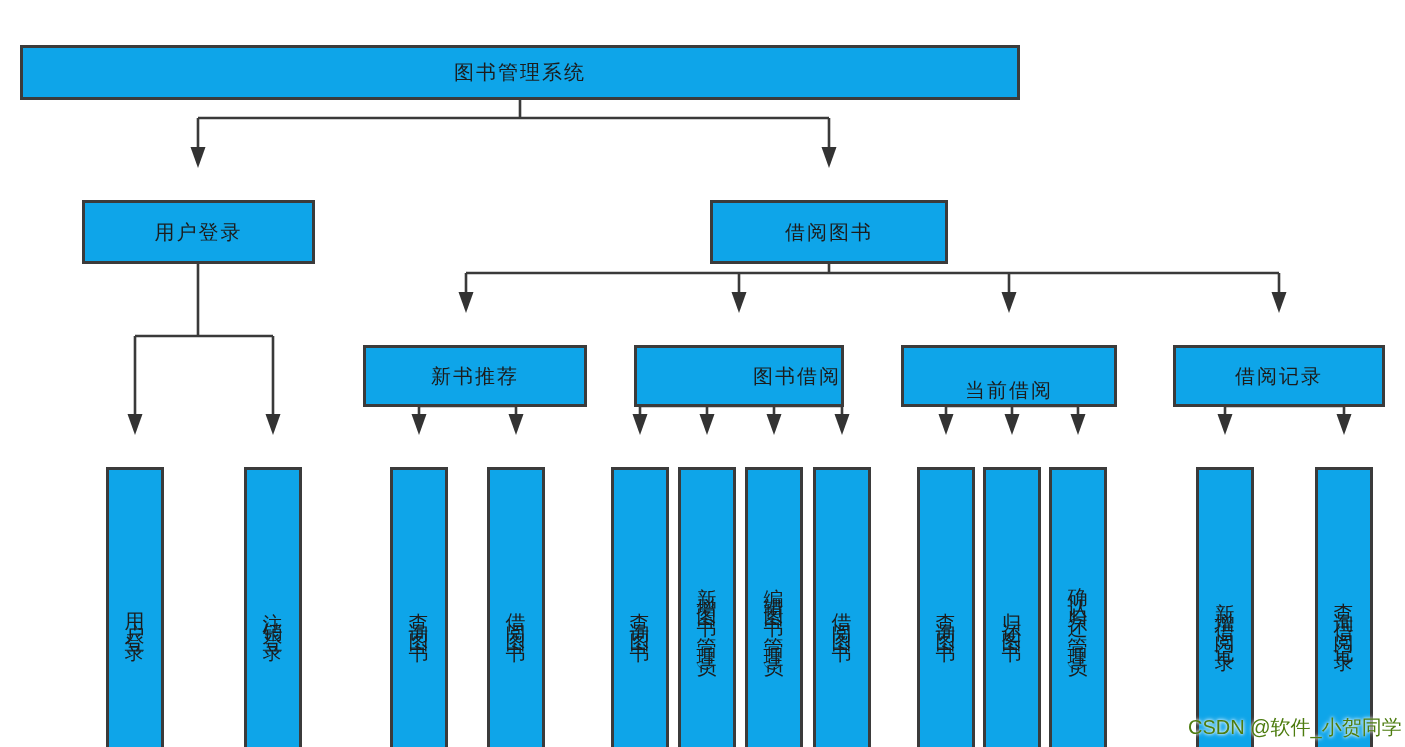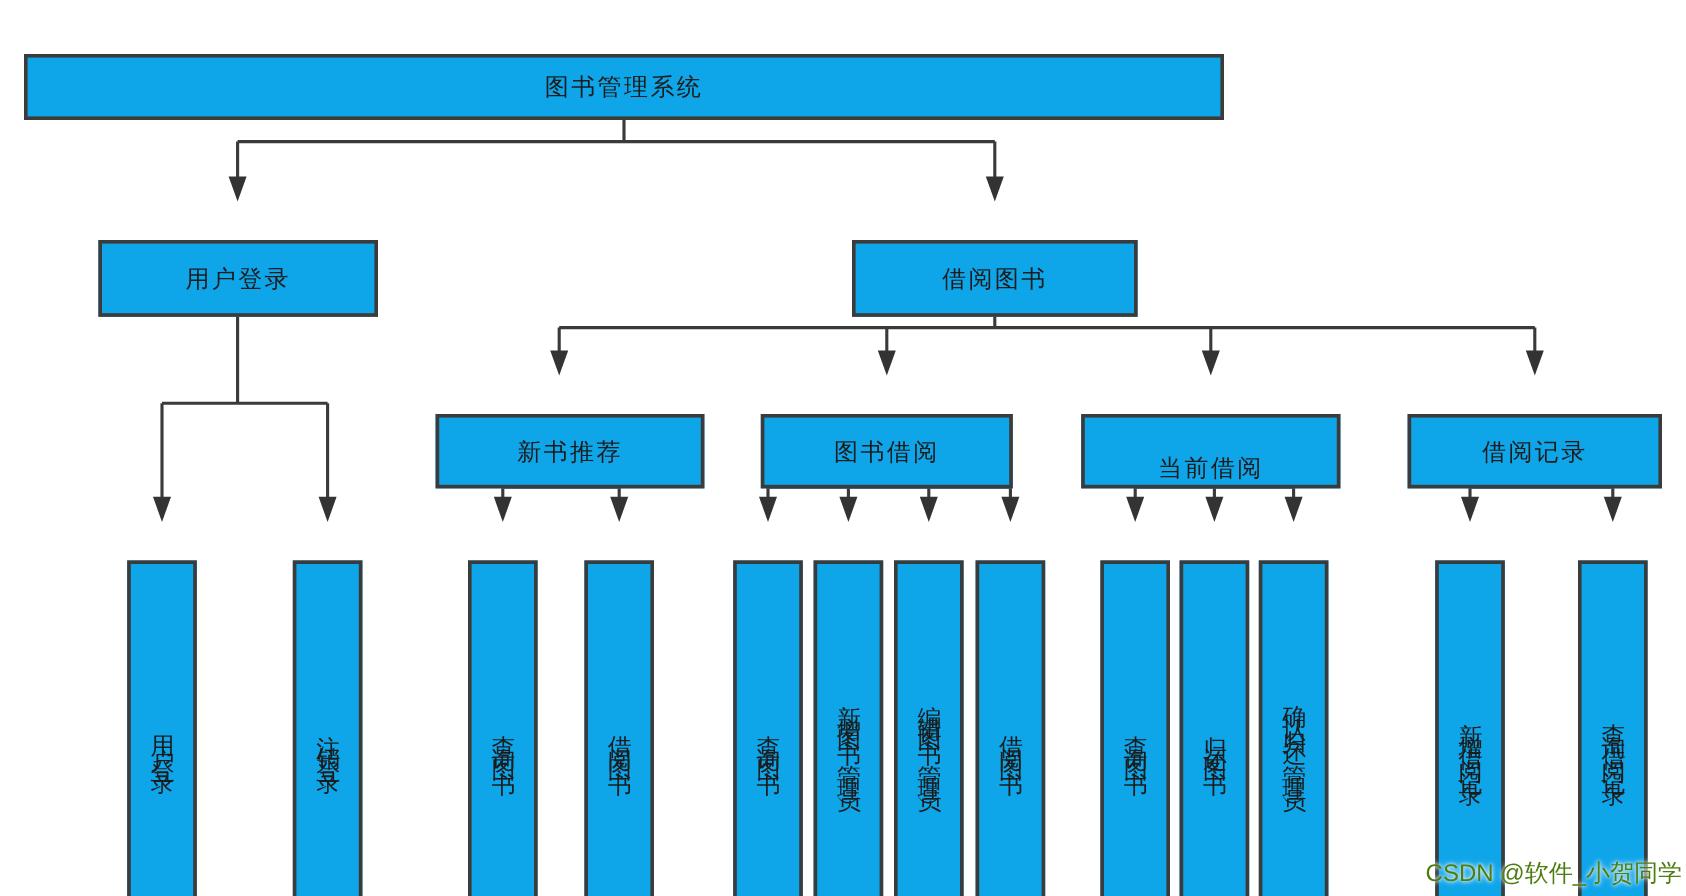"图书借阅" div.node { justify-content: none -> flex-end }
